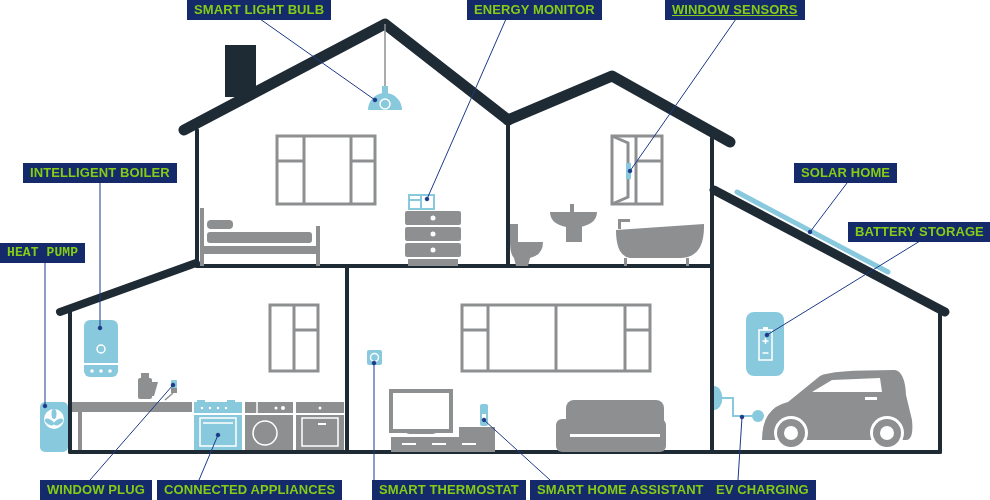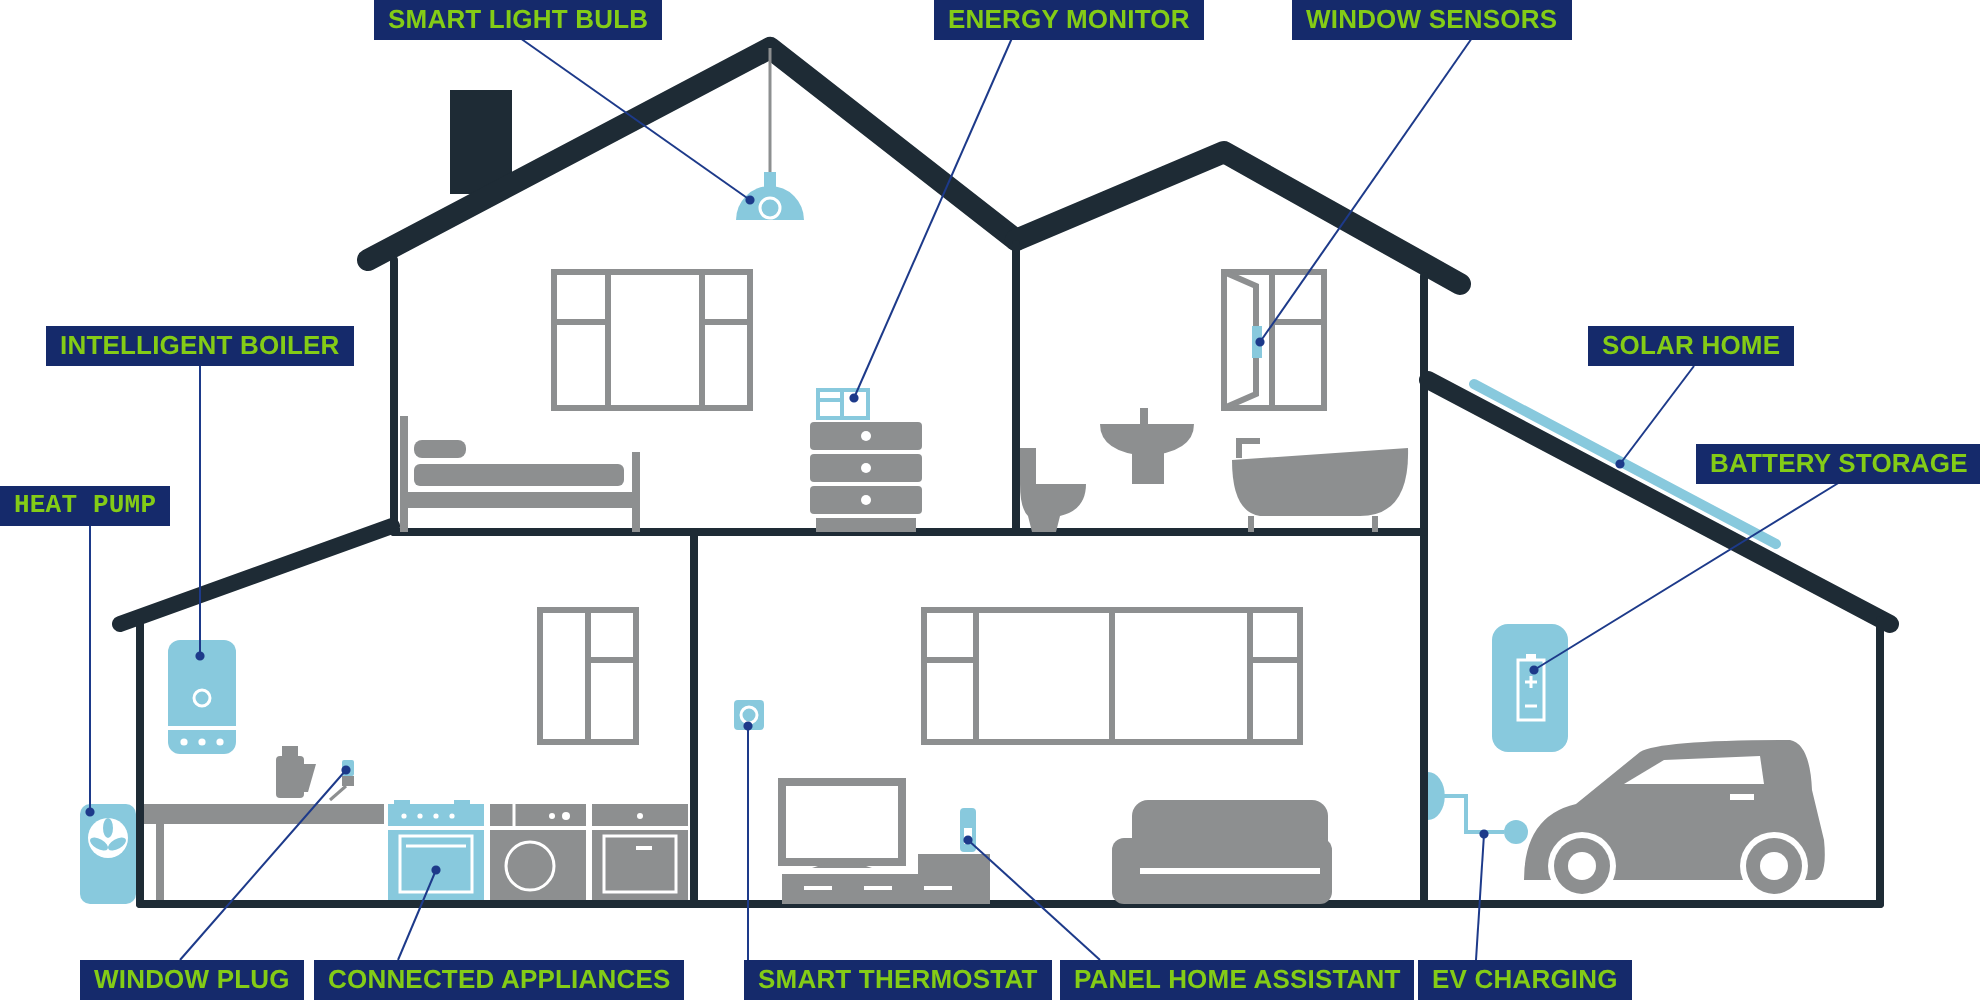"WINDOW SENSORS" div.label { left: 646px -> 665px; text-decoration: none -> underline }
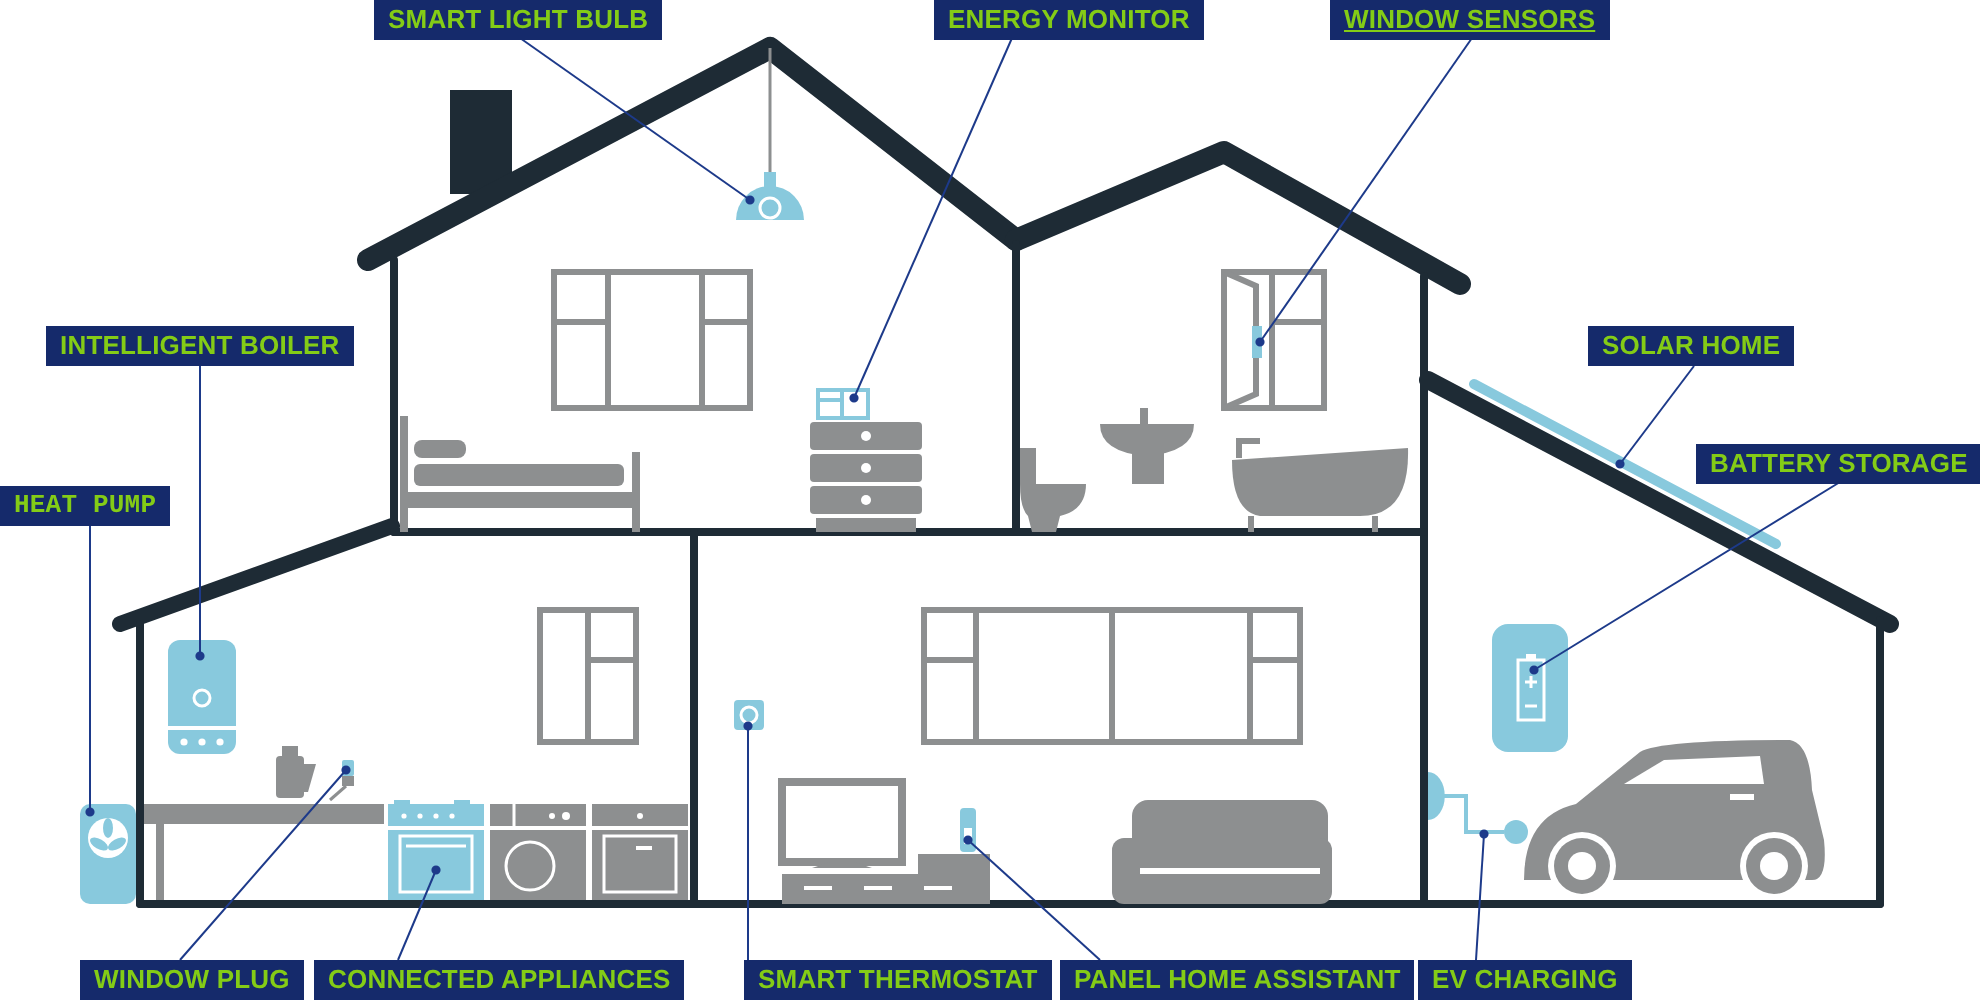"PANEL HOME ASSISTANT" div.label { text: PANEL -> SMART }
